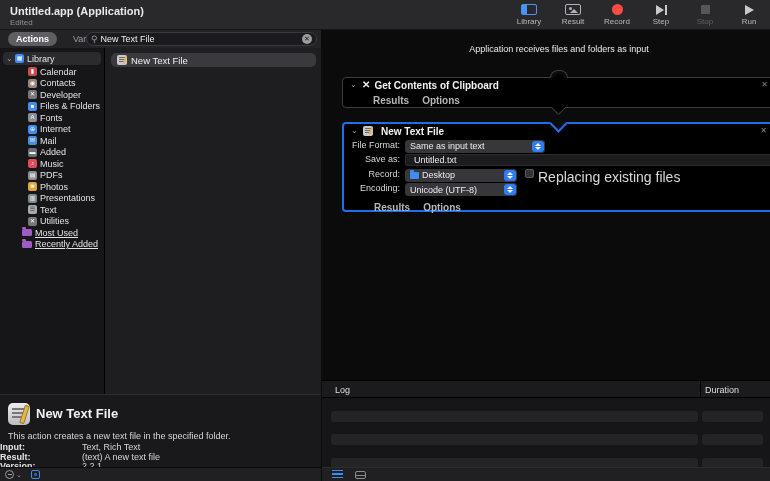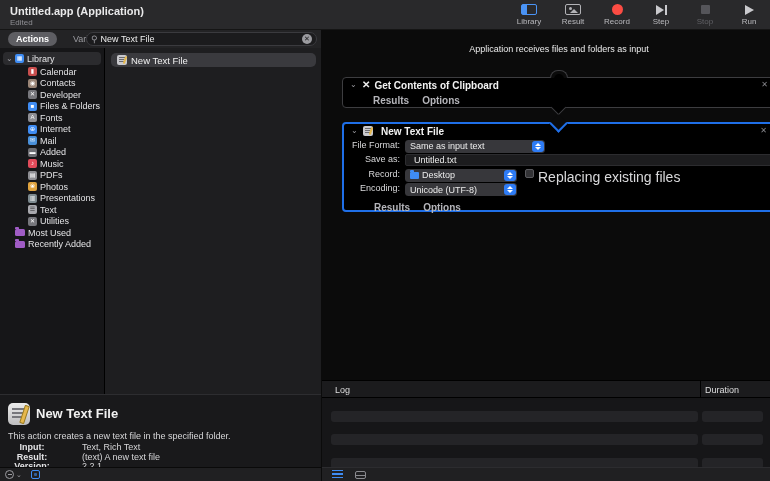"Most Used" .tree-folder { padding-left: 15px -> 22px; text-decoration: none -> underline }
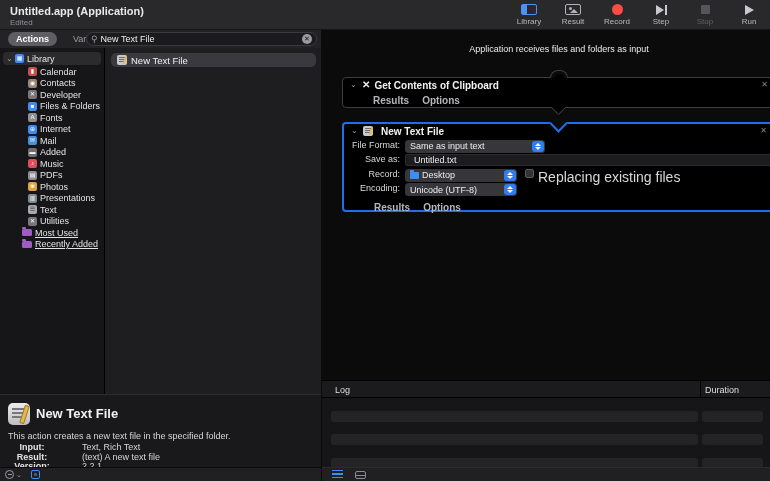"Input:" .meta-label { text-align: center -> left }
